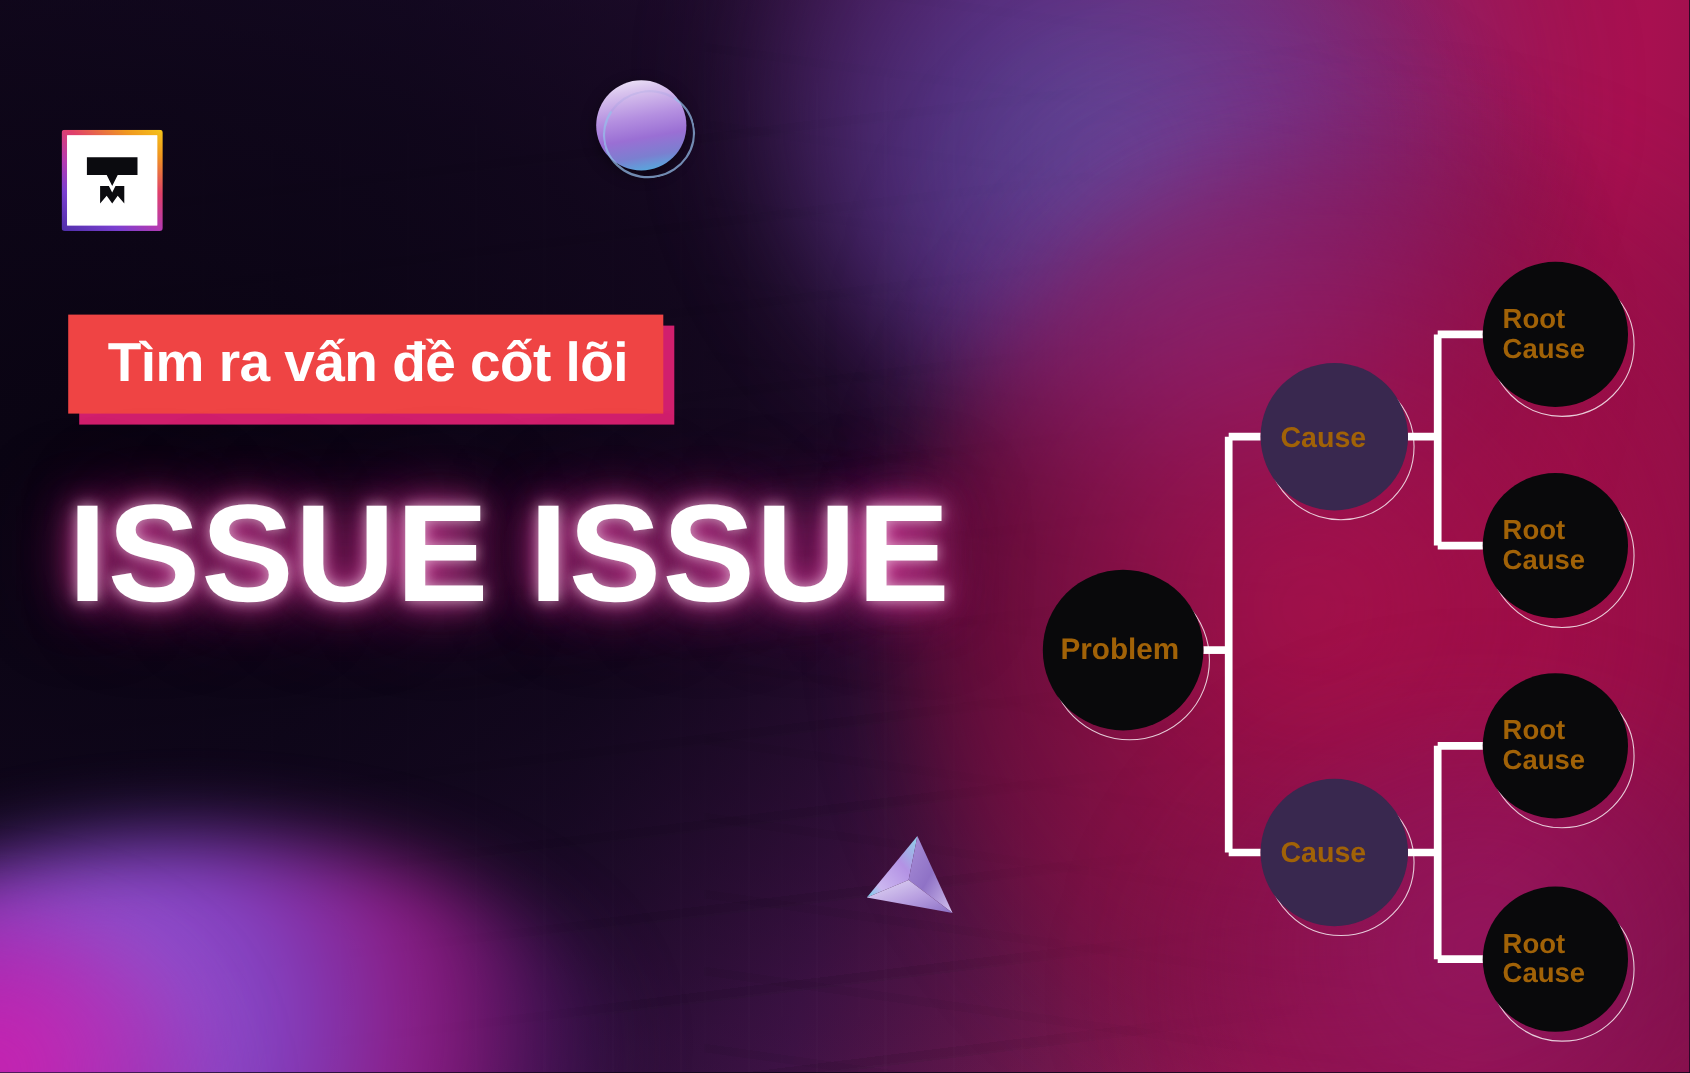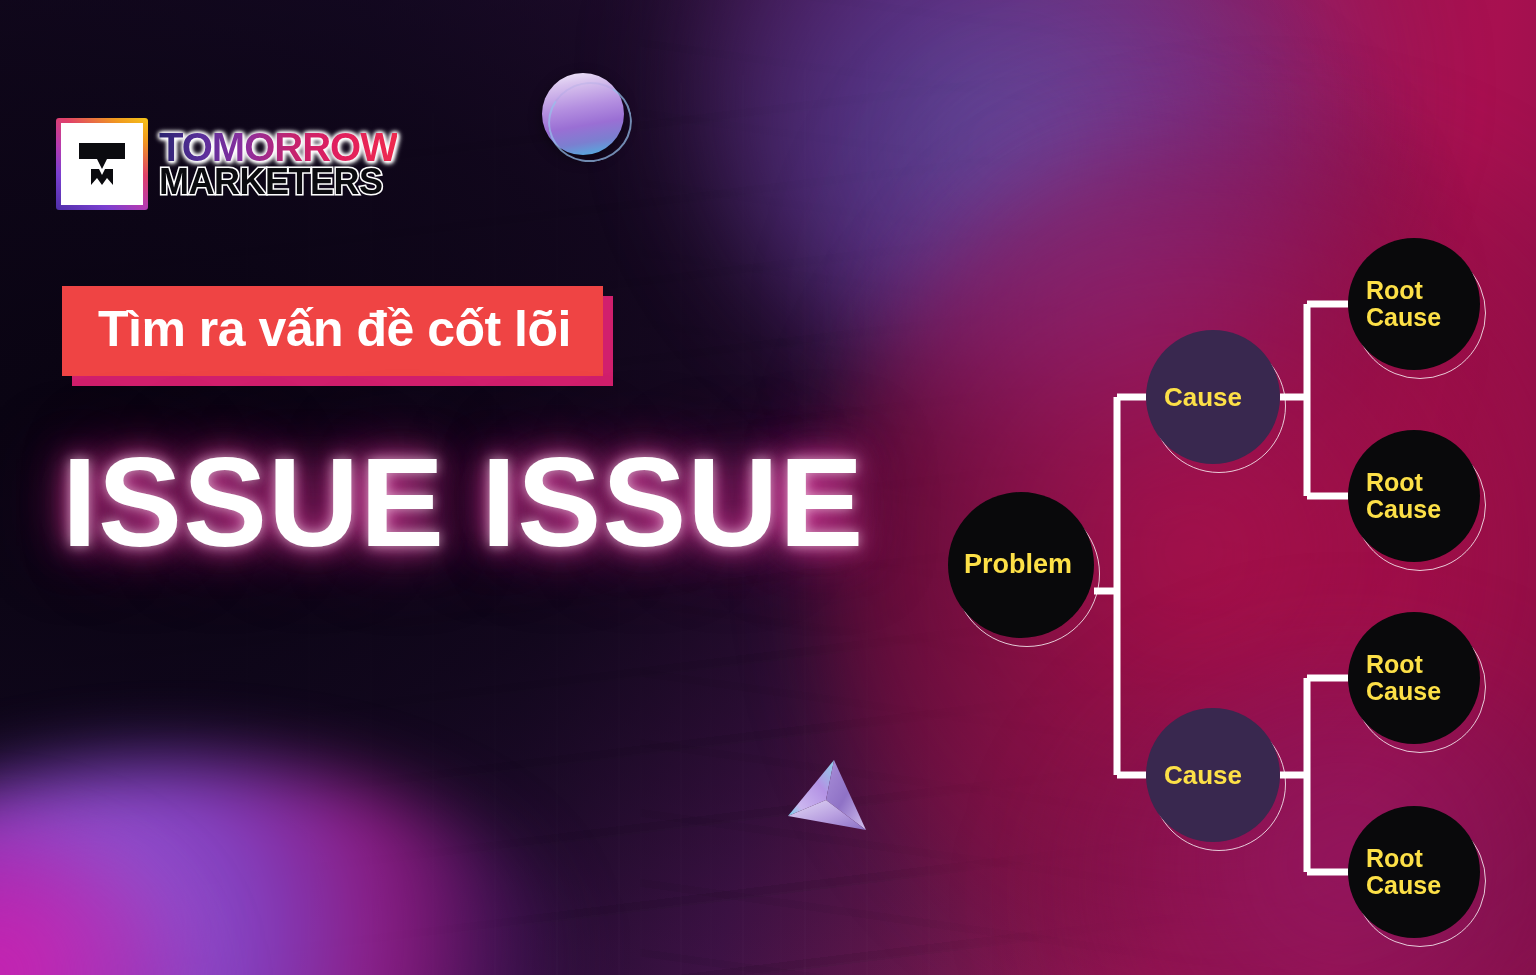"TOMORROW" div.logo-words { html: <div> <span>TOMORROW</span> <span>MARKETERS</span> </div> -> none }
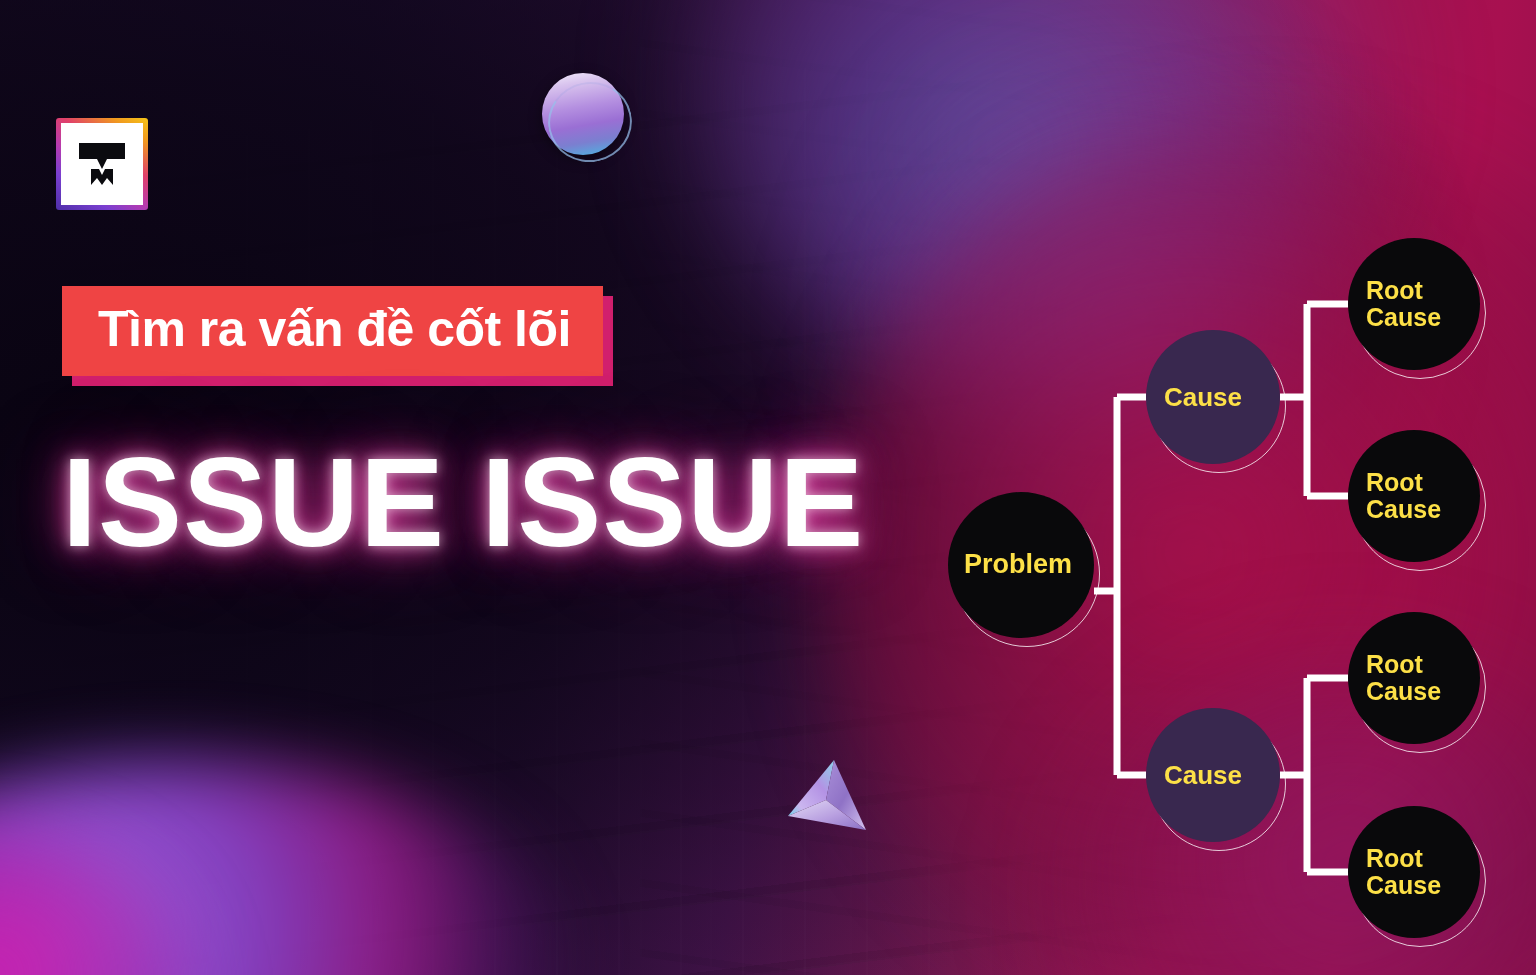"Root" .node .lbl { color: #fde047 -> #a16207 }
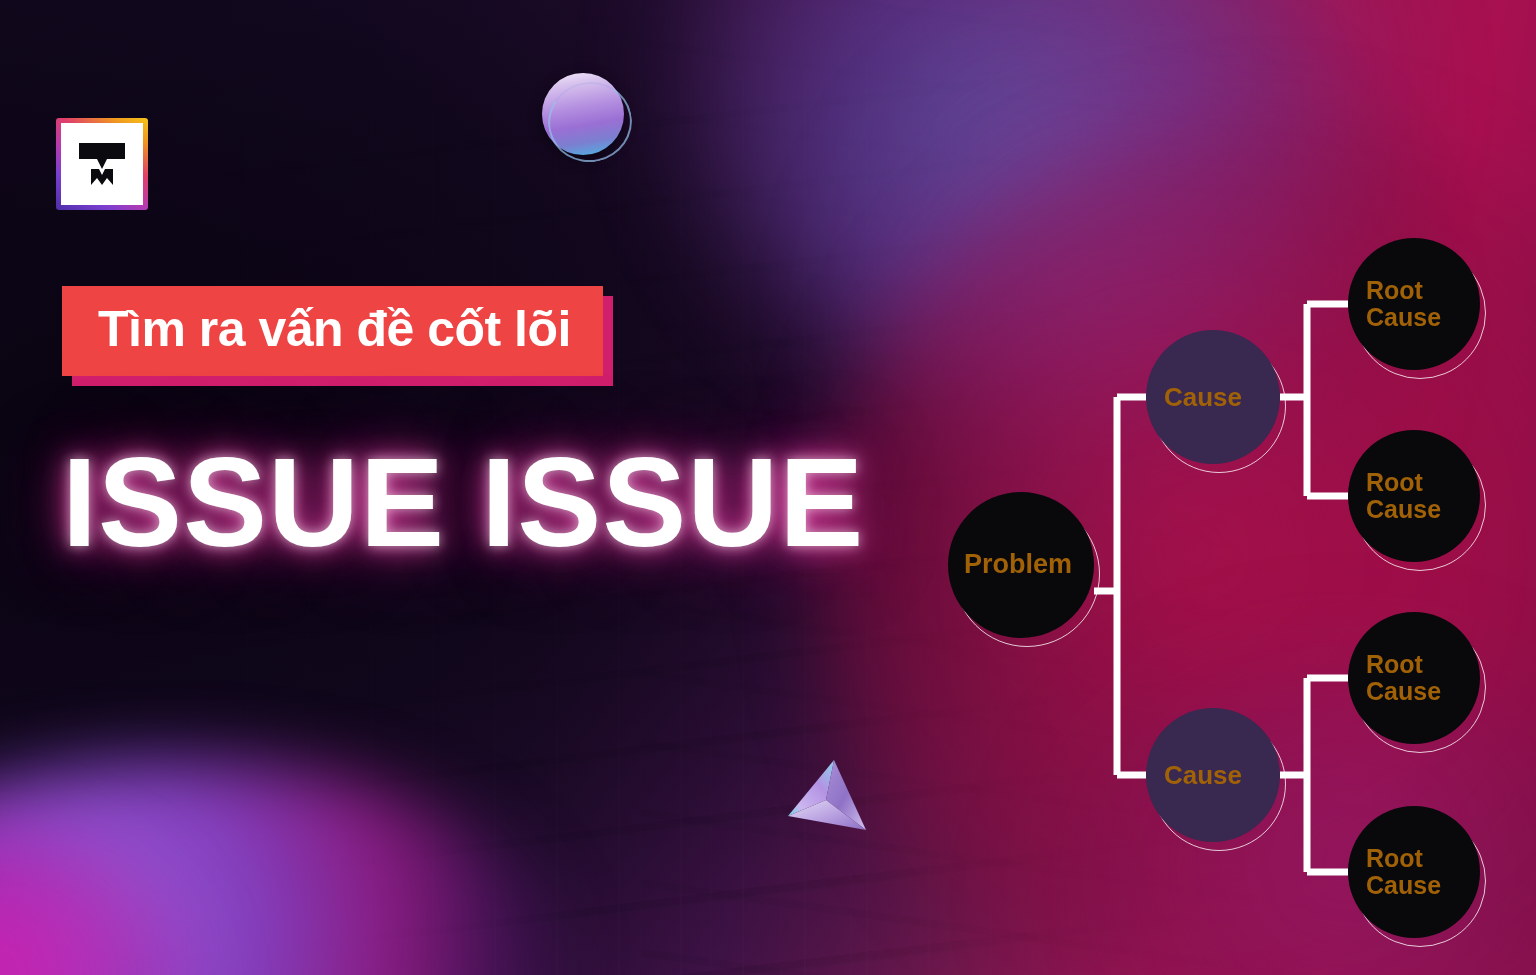"Problem" .node-problem { top: 492px -> 518px }
